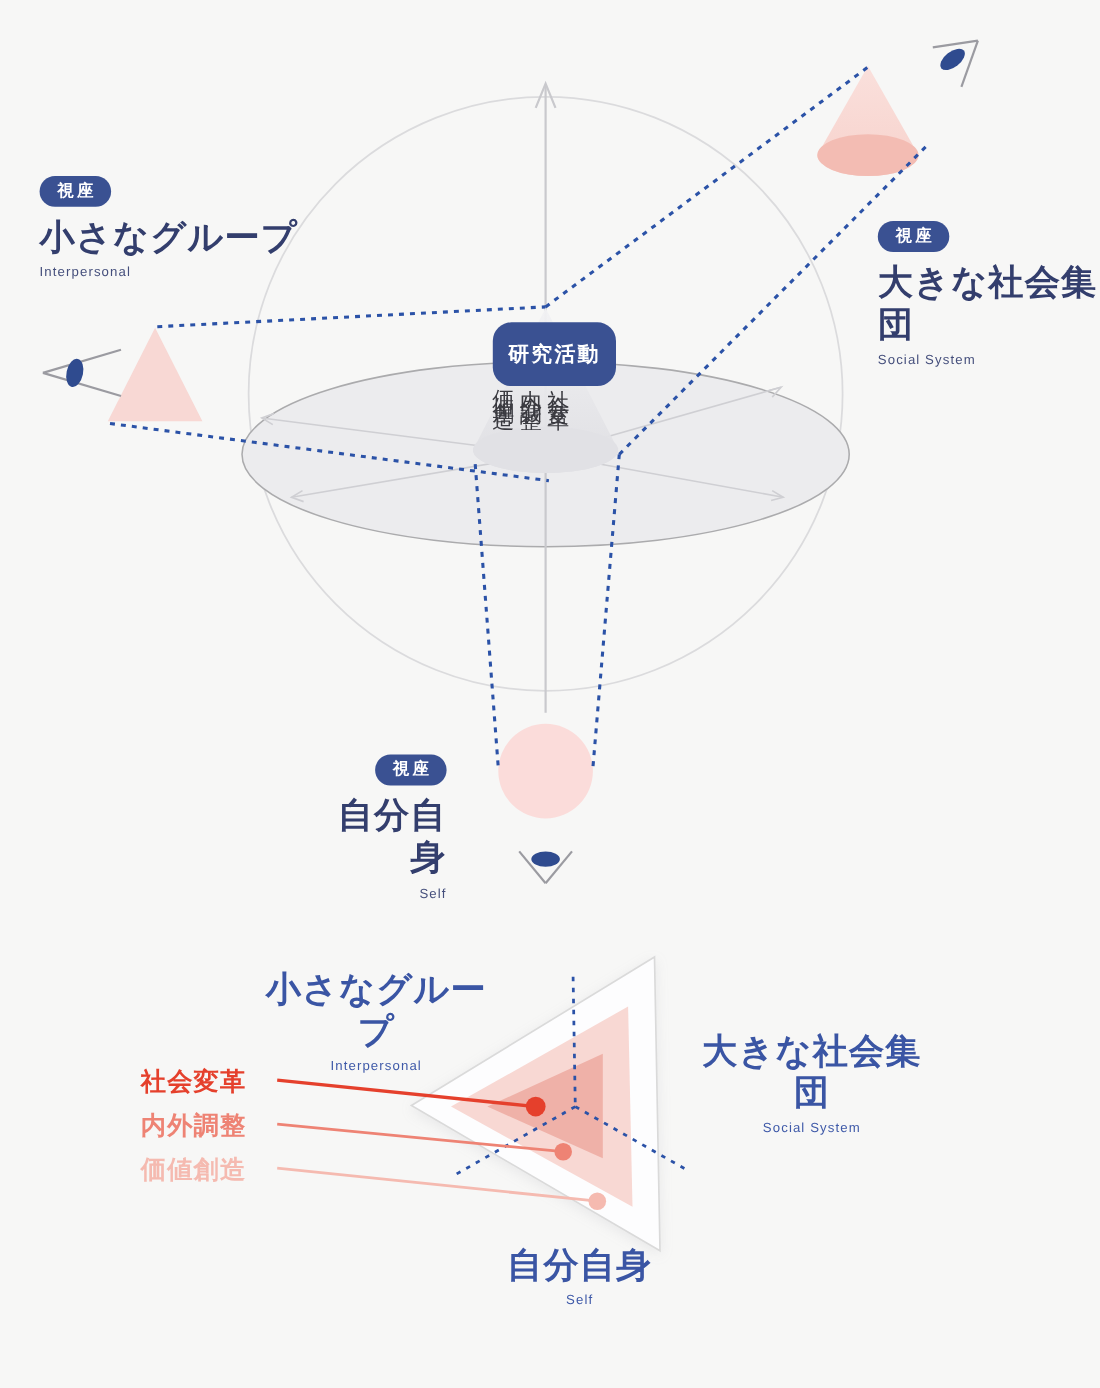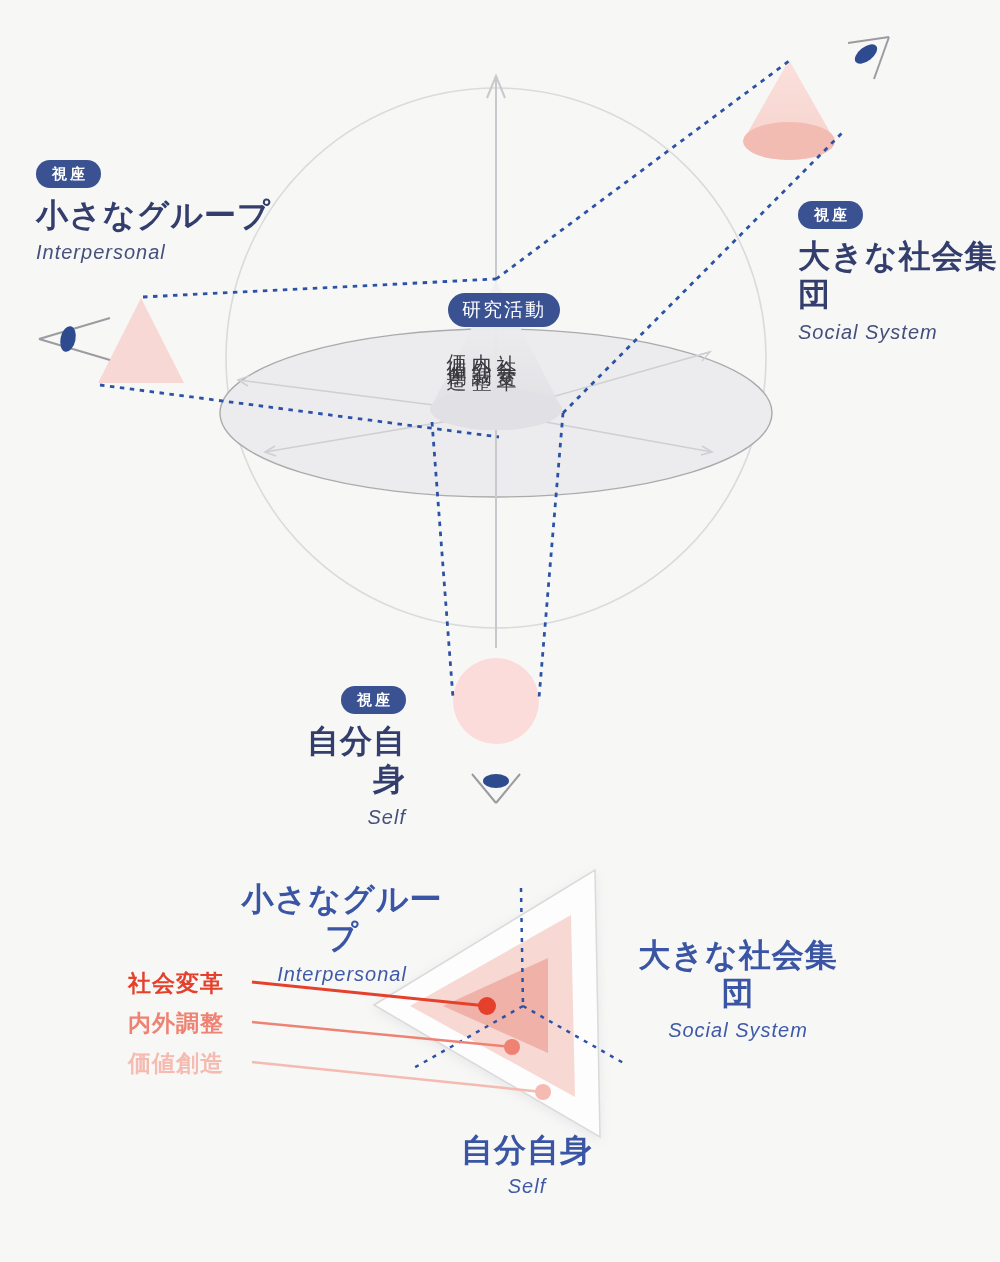"Interpersonal" .en { font-size: 20px -> 12px; font-style: italic -> none }
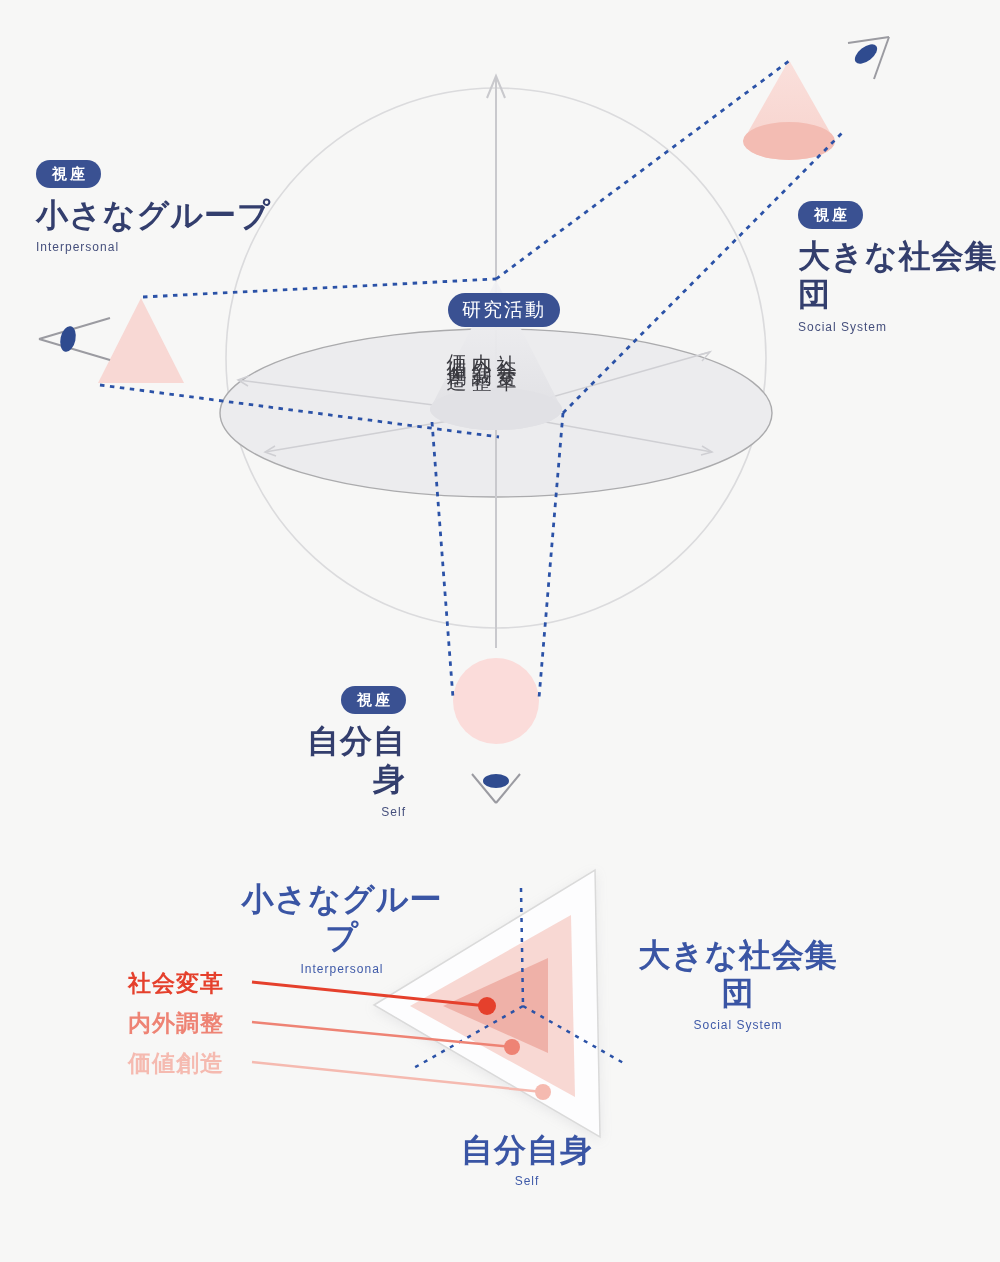"研究活動" .center-badge { font-weight: normal -> bold; padding: 4px 14px -> 16px 14px }
